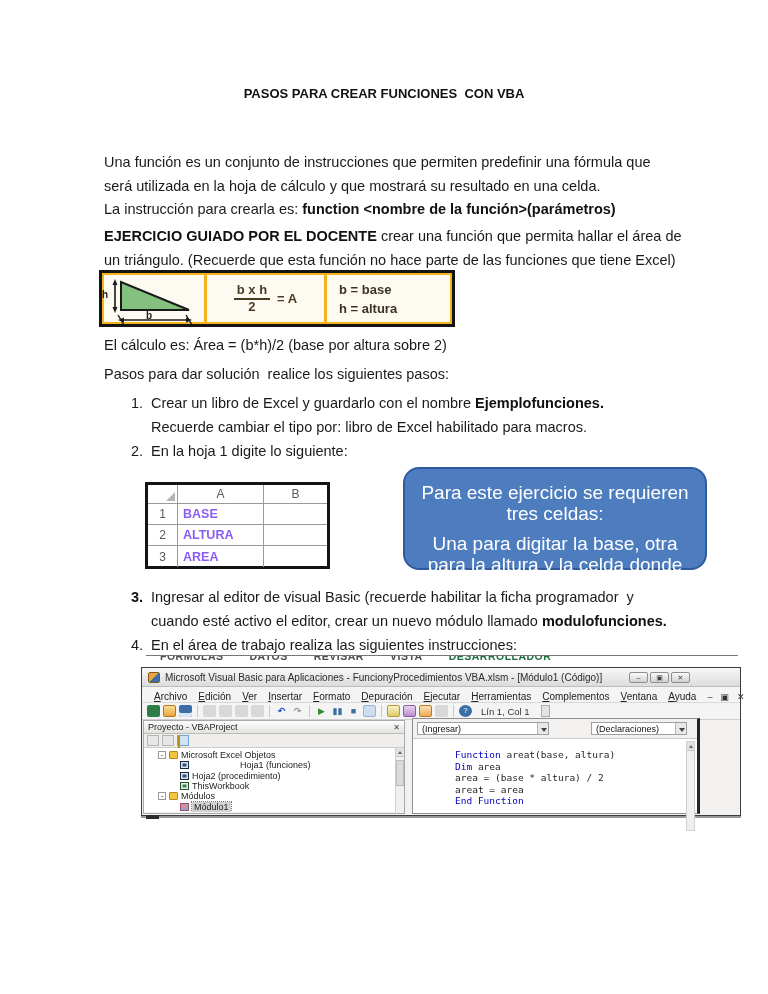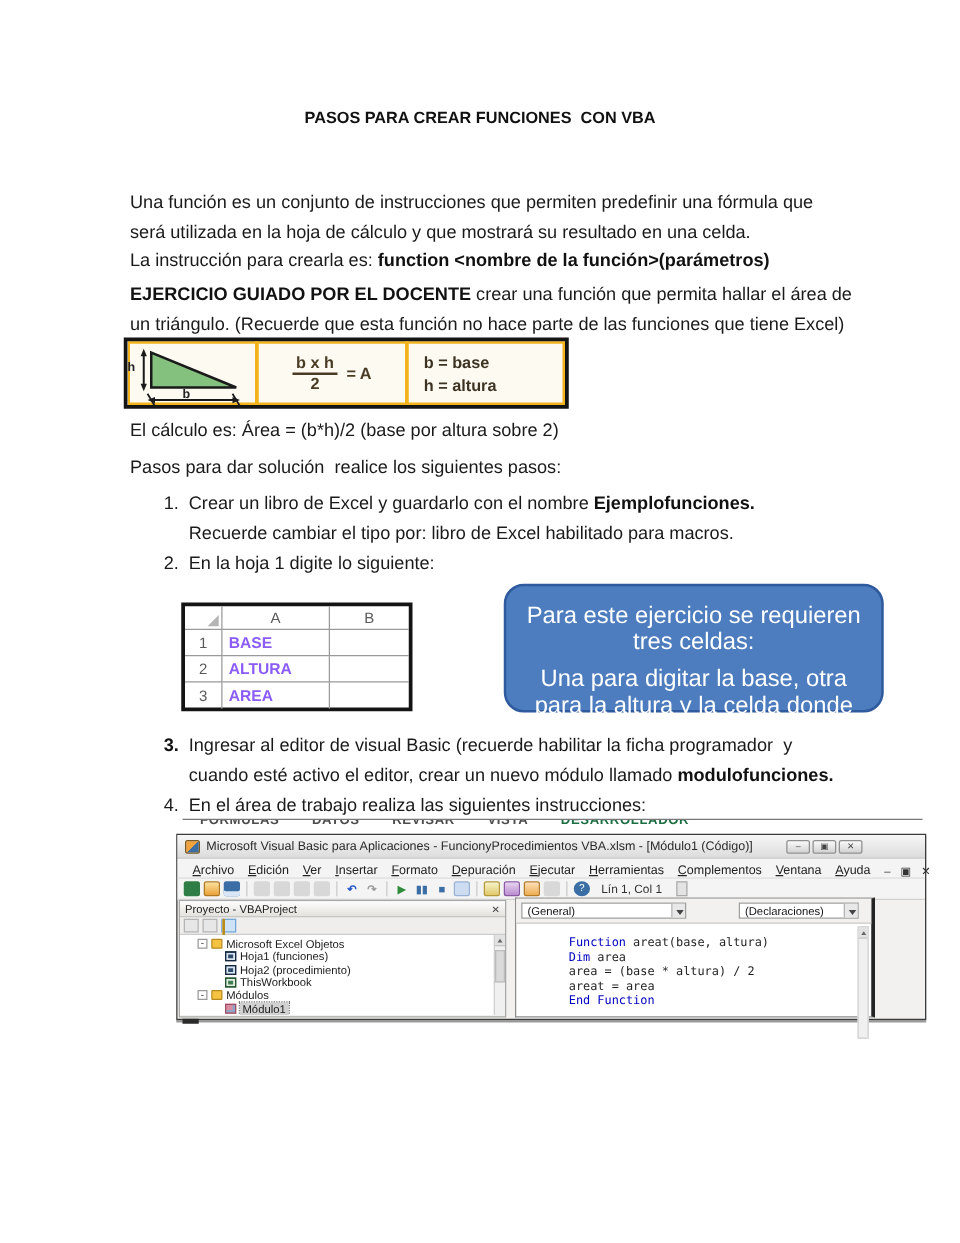"(General)" span { text: General -> Ingresar }
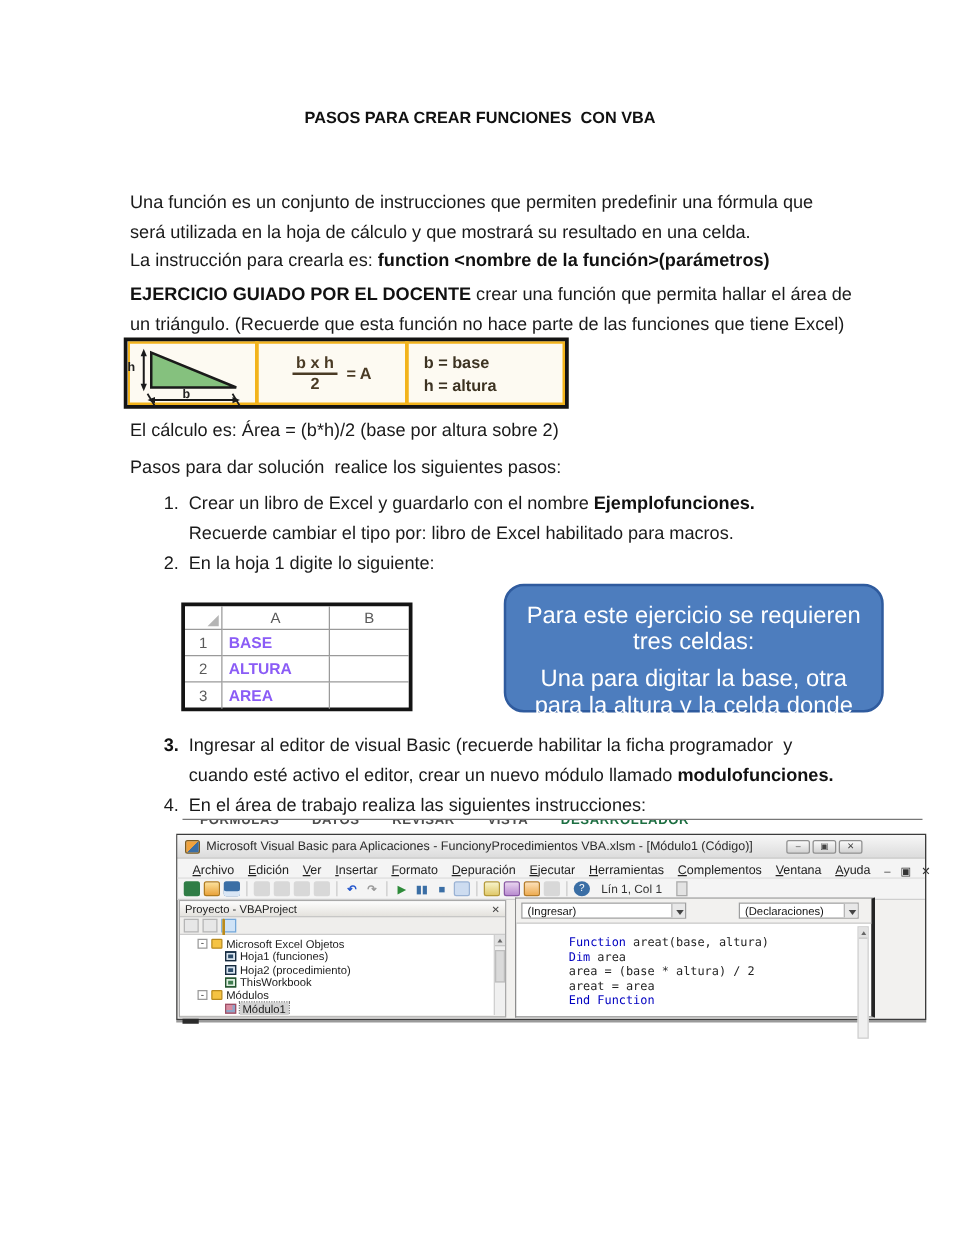"Hoja1 (funciones)" div.tree-item { gap: none -> 48px }
